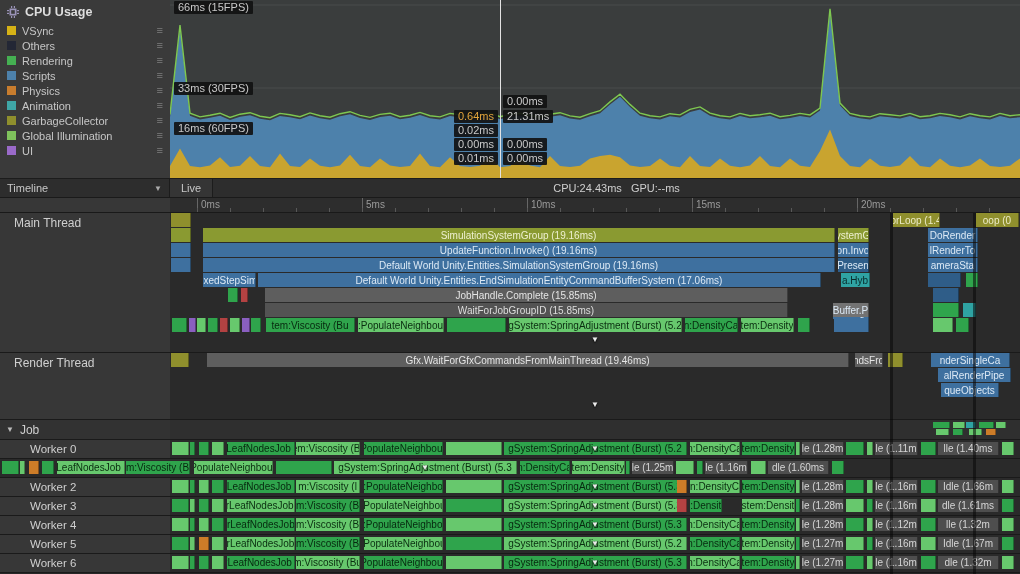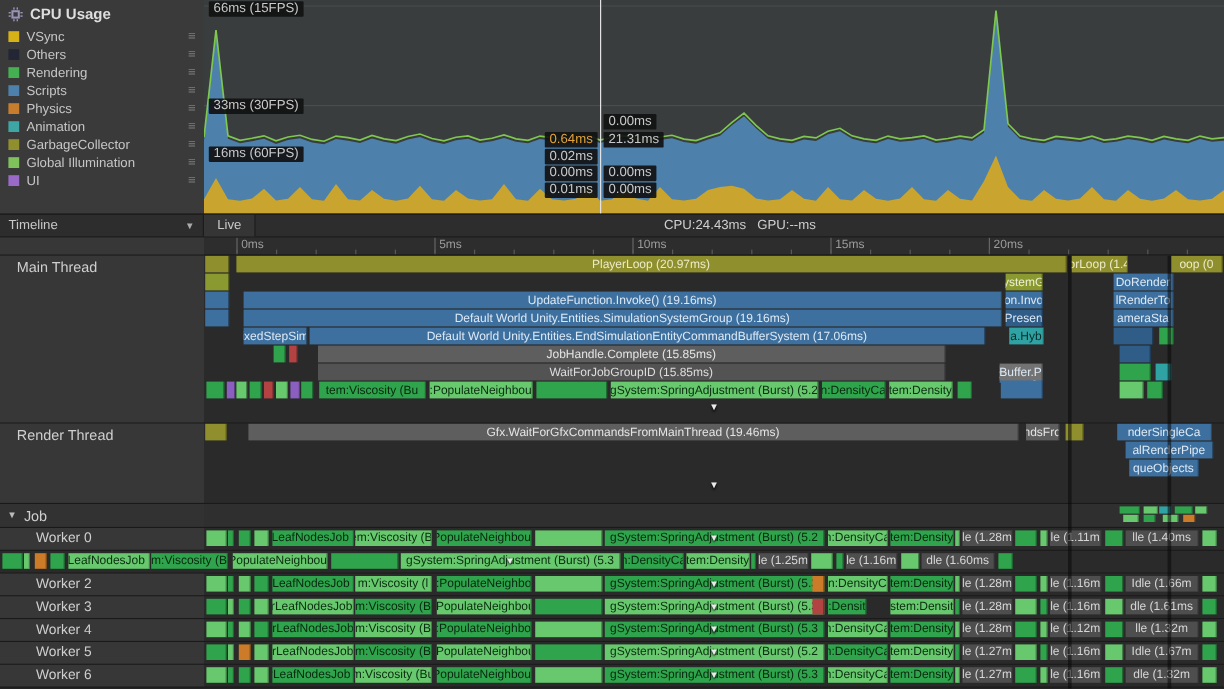"20ms" div.tick { left: 654px -> 687px }
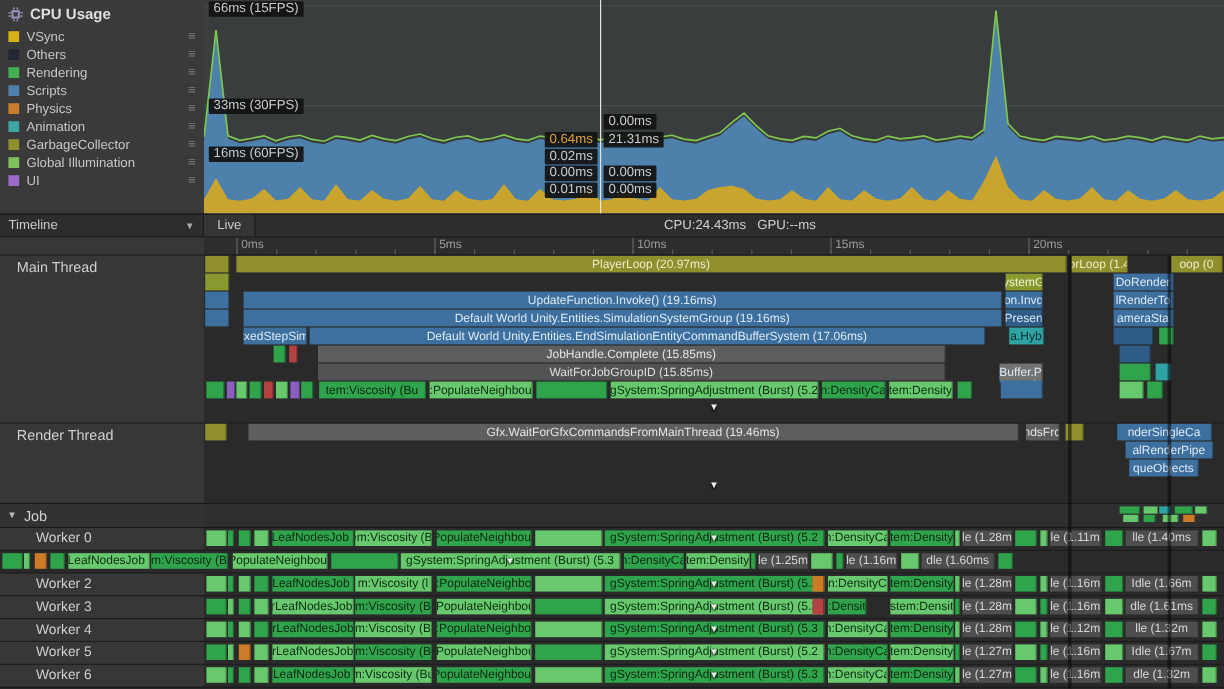"PlayerLoop (20.97ms)" div.seg { html: <div>PlayerLoop (20.97ms)</div> -> none }
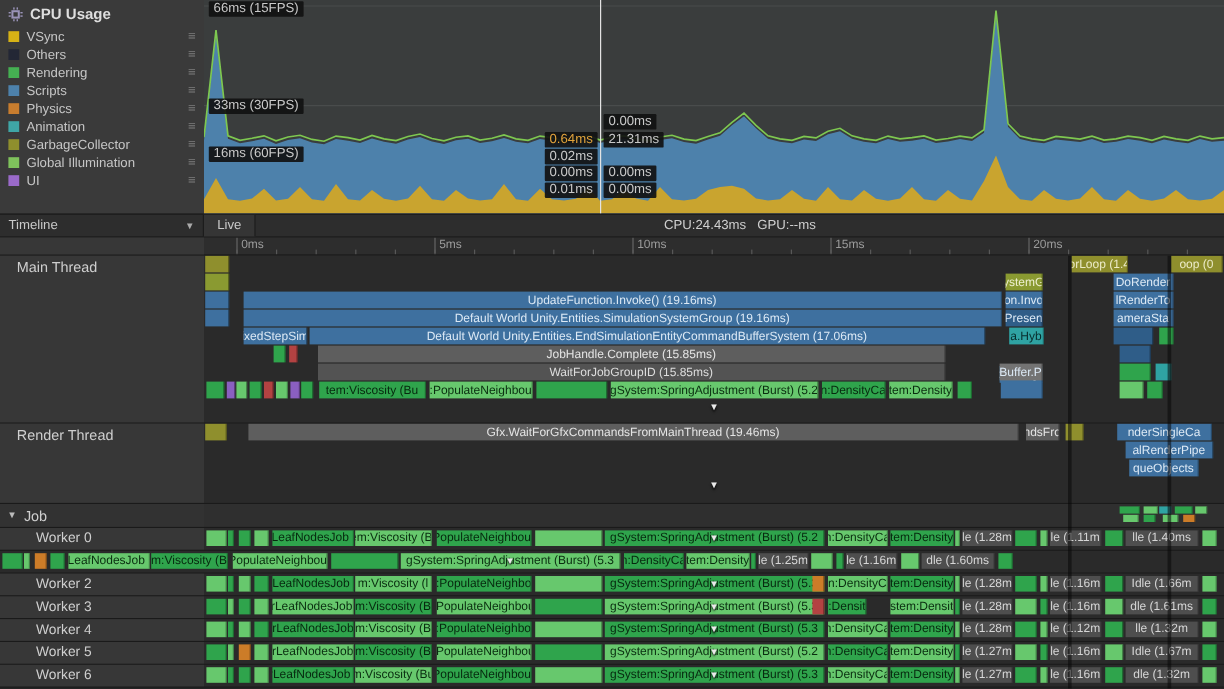"SimulationSystemGroup (19.16ms)" div.seg { html: none -> <div>SimulationSystemGroup (19.16ms)</div> }
